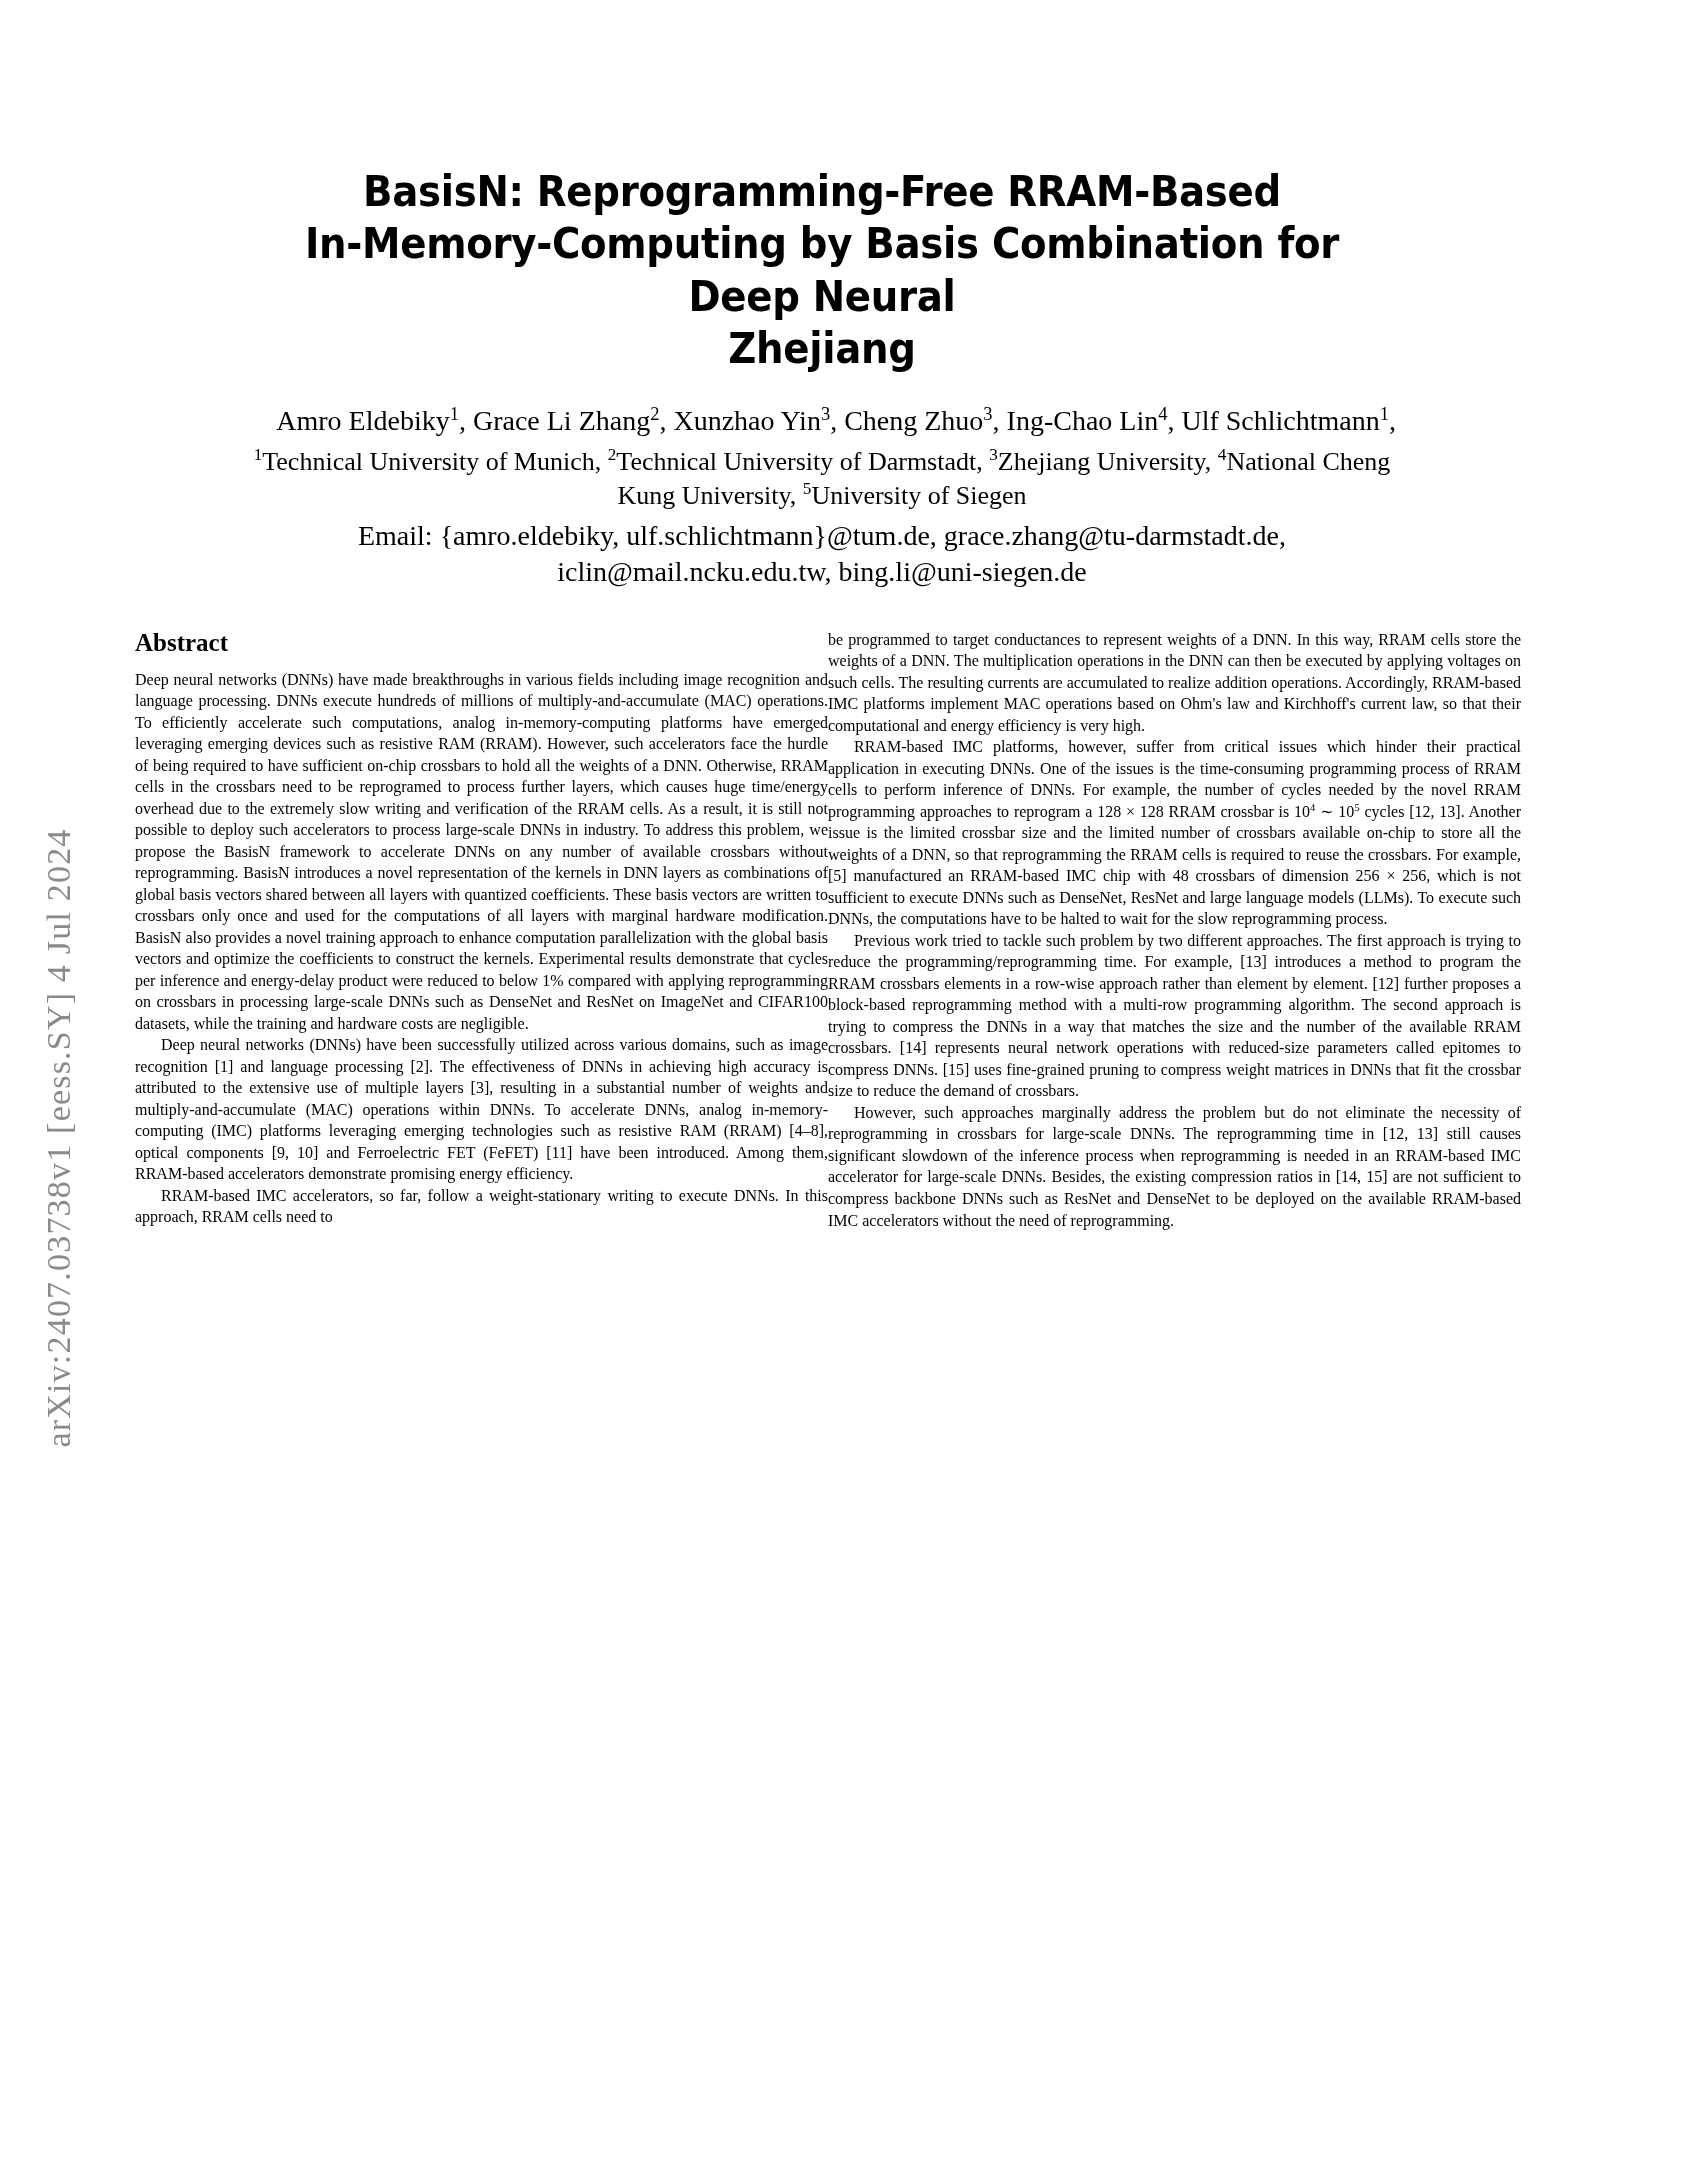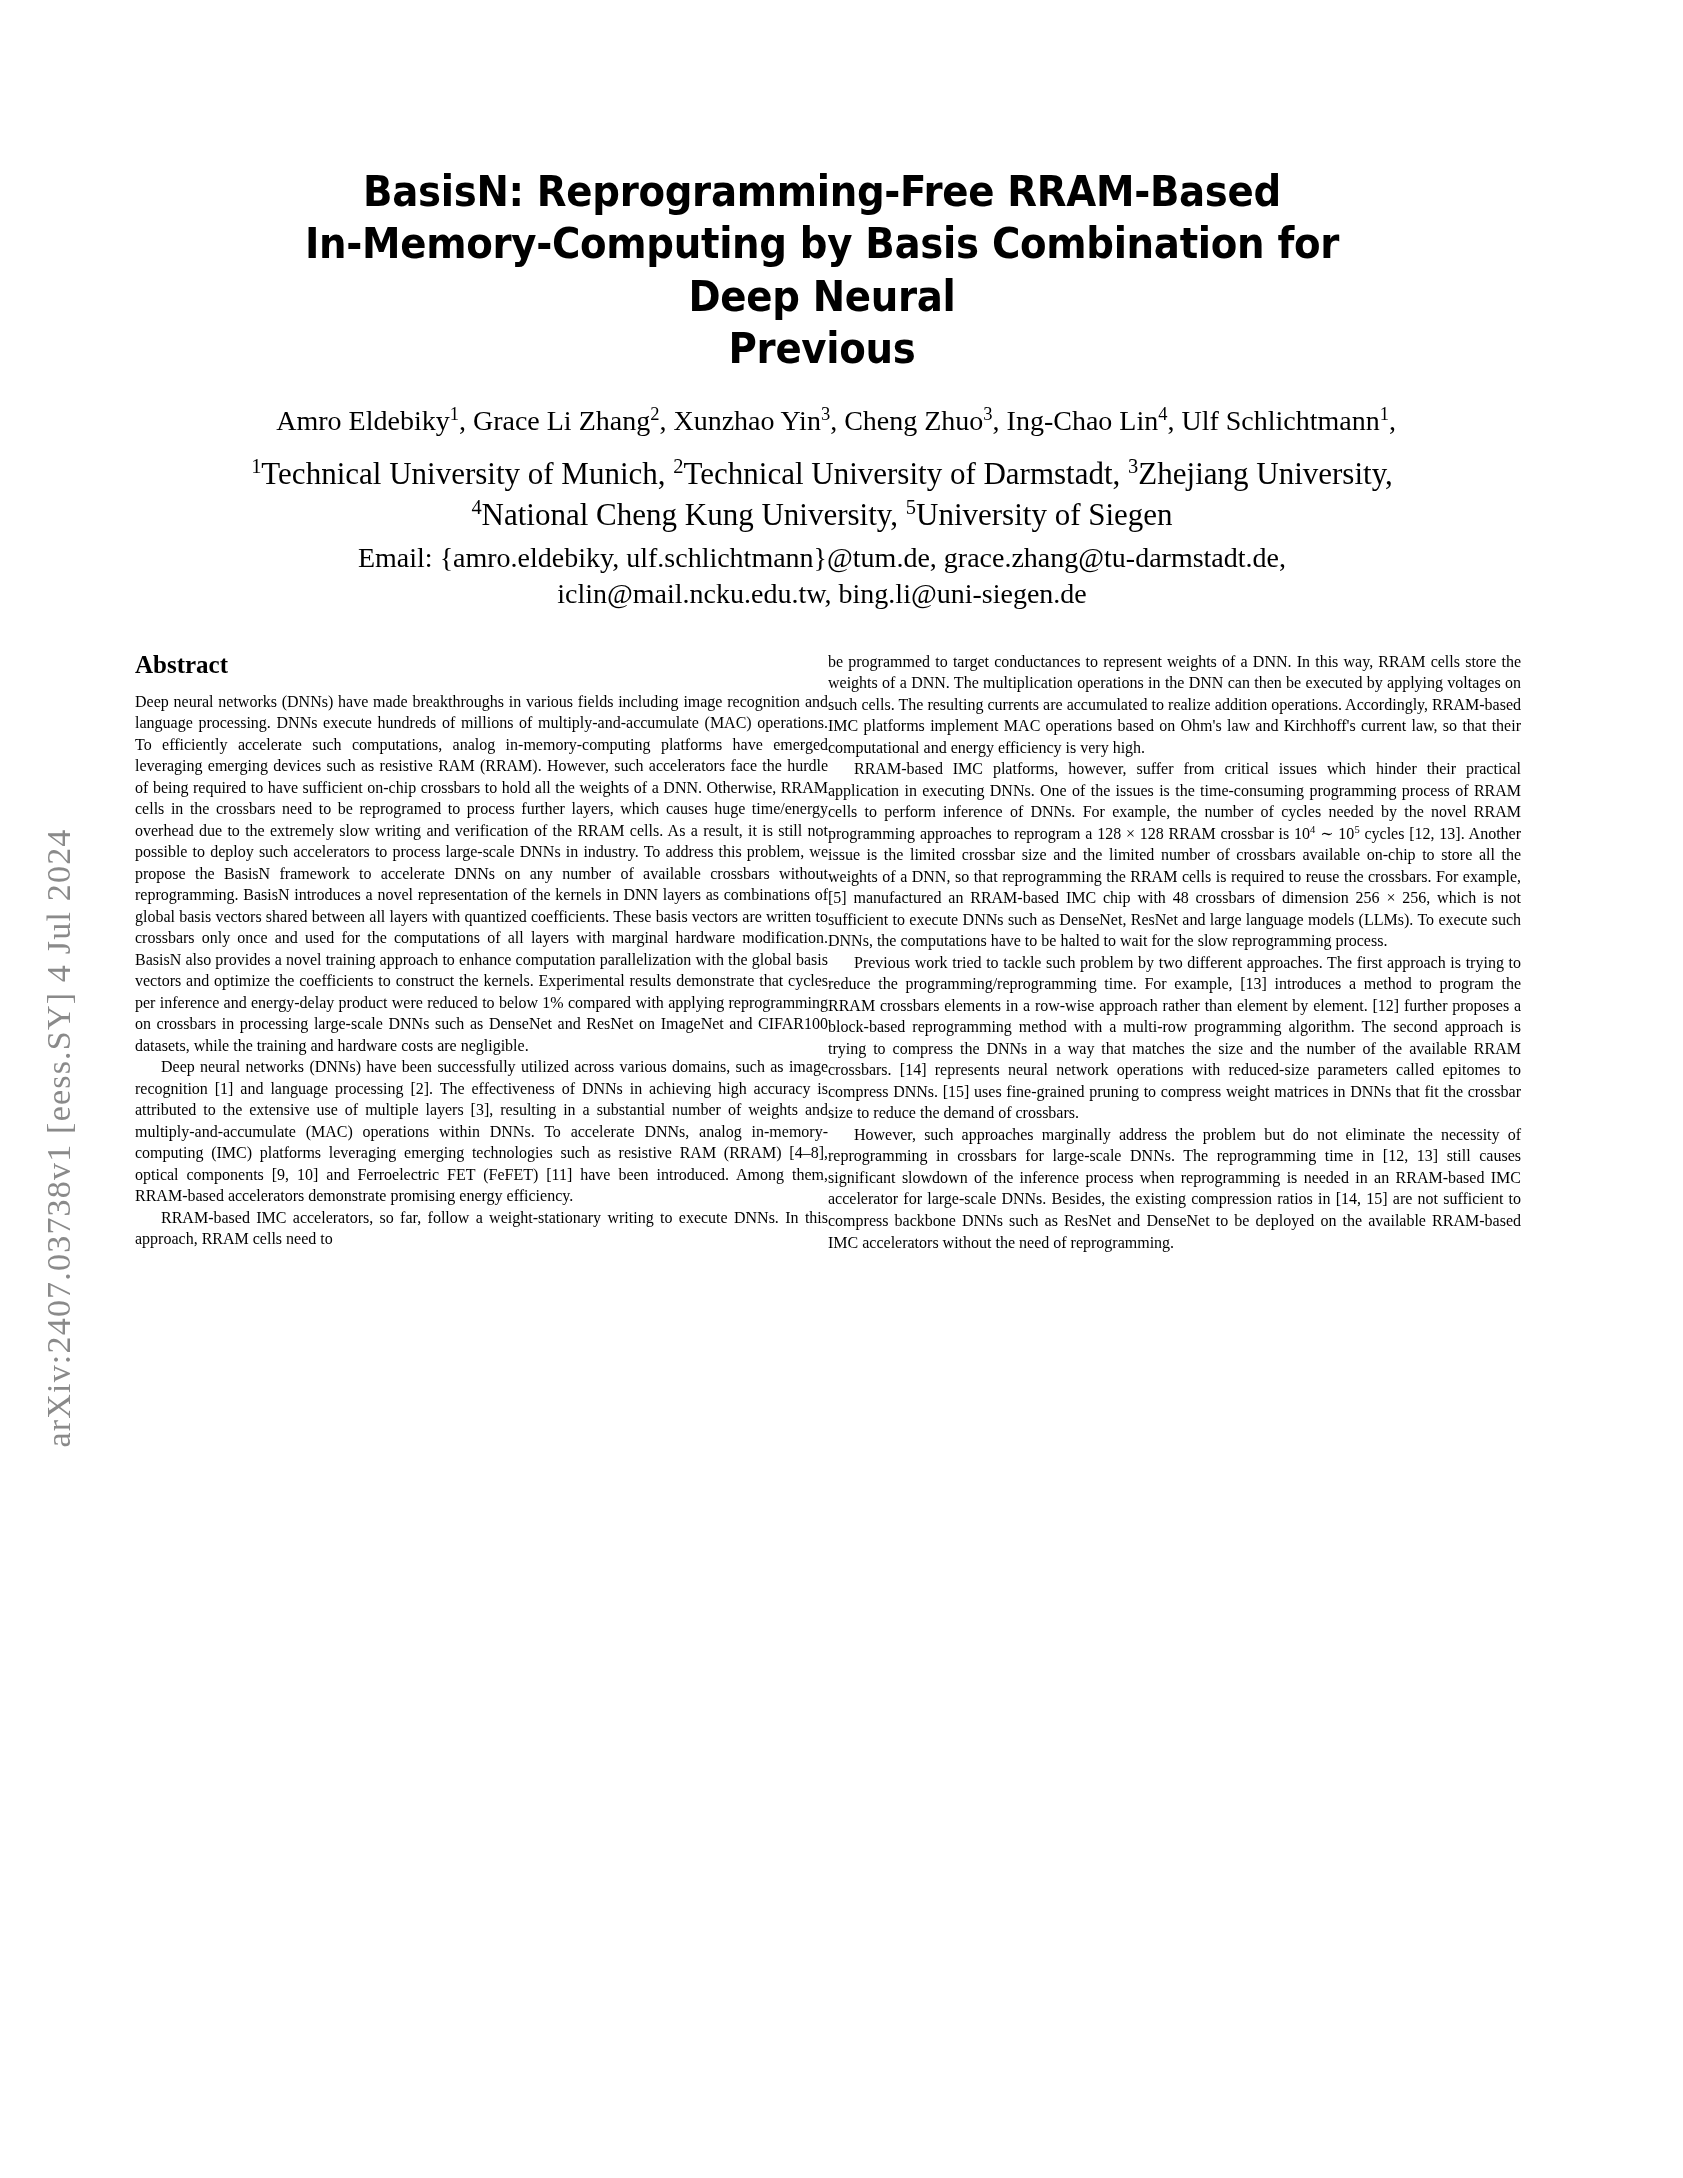"Previous" span { text: Previous -> Zhejiang }
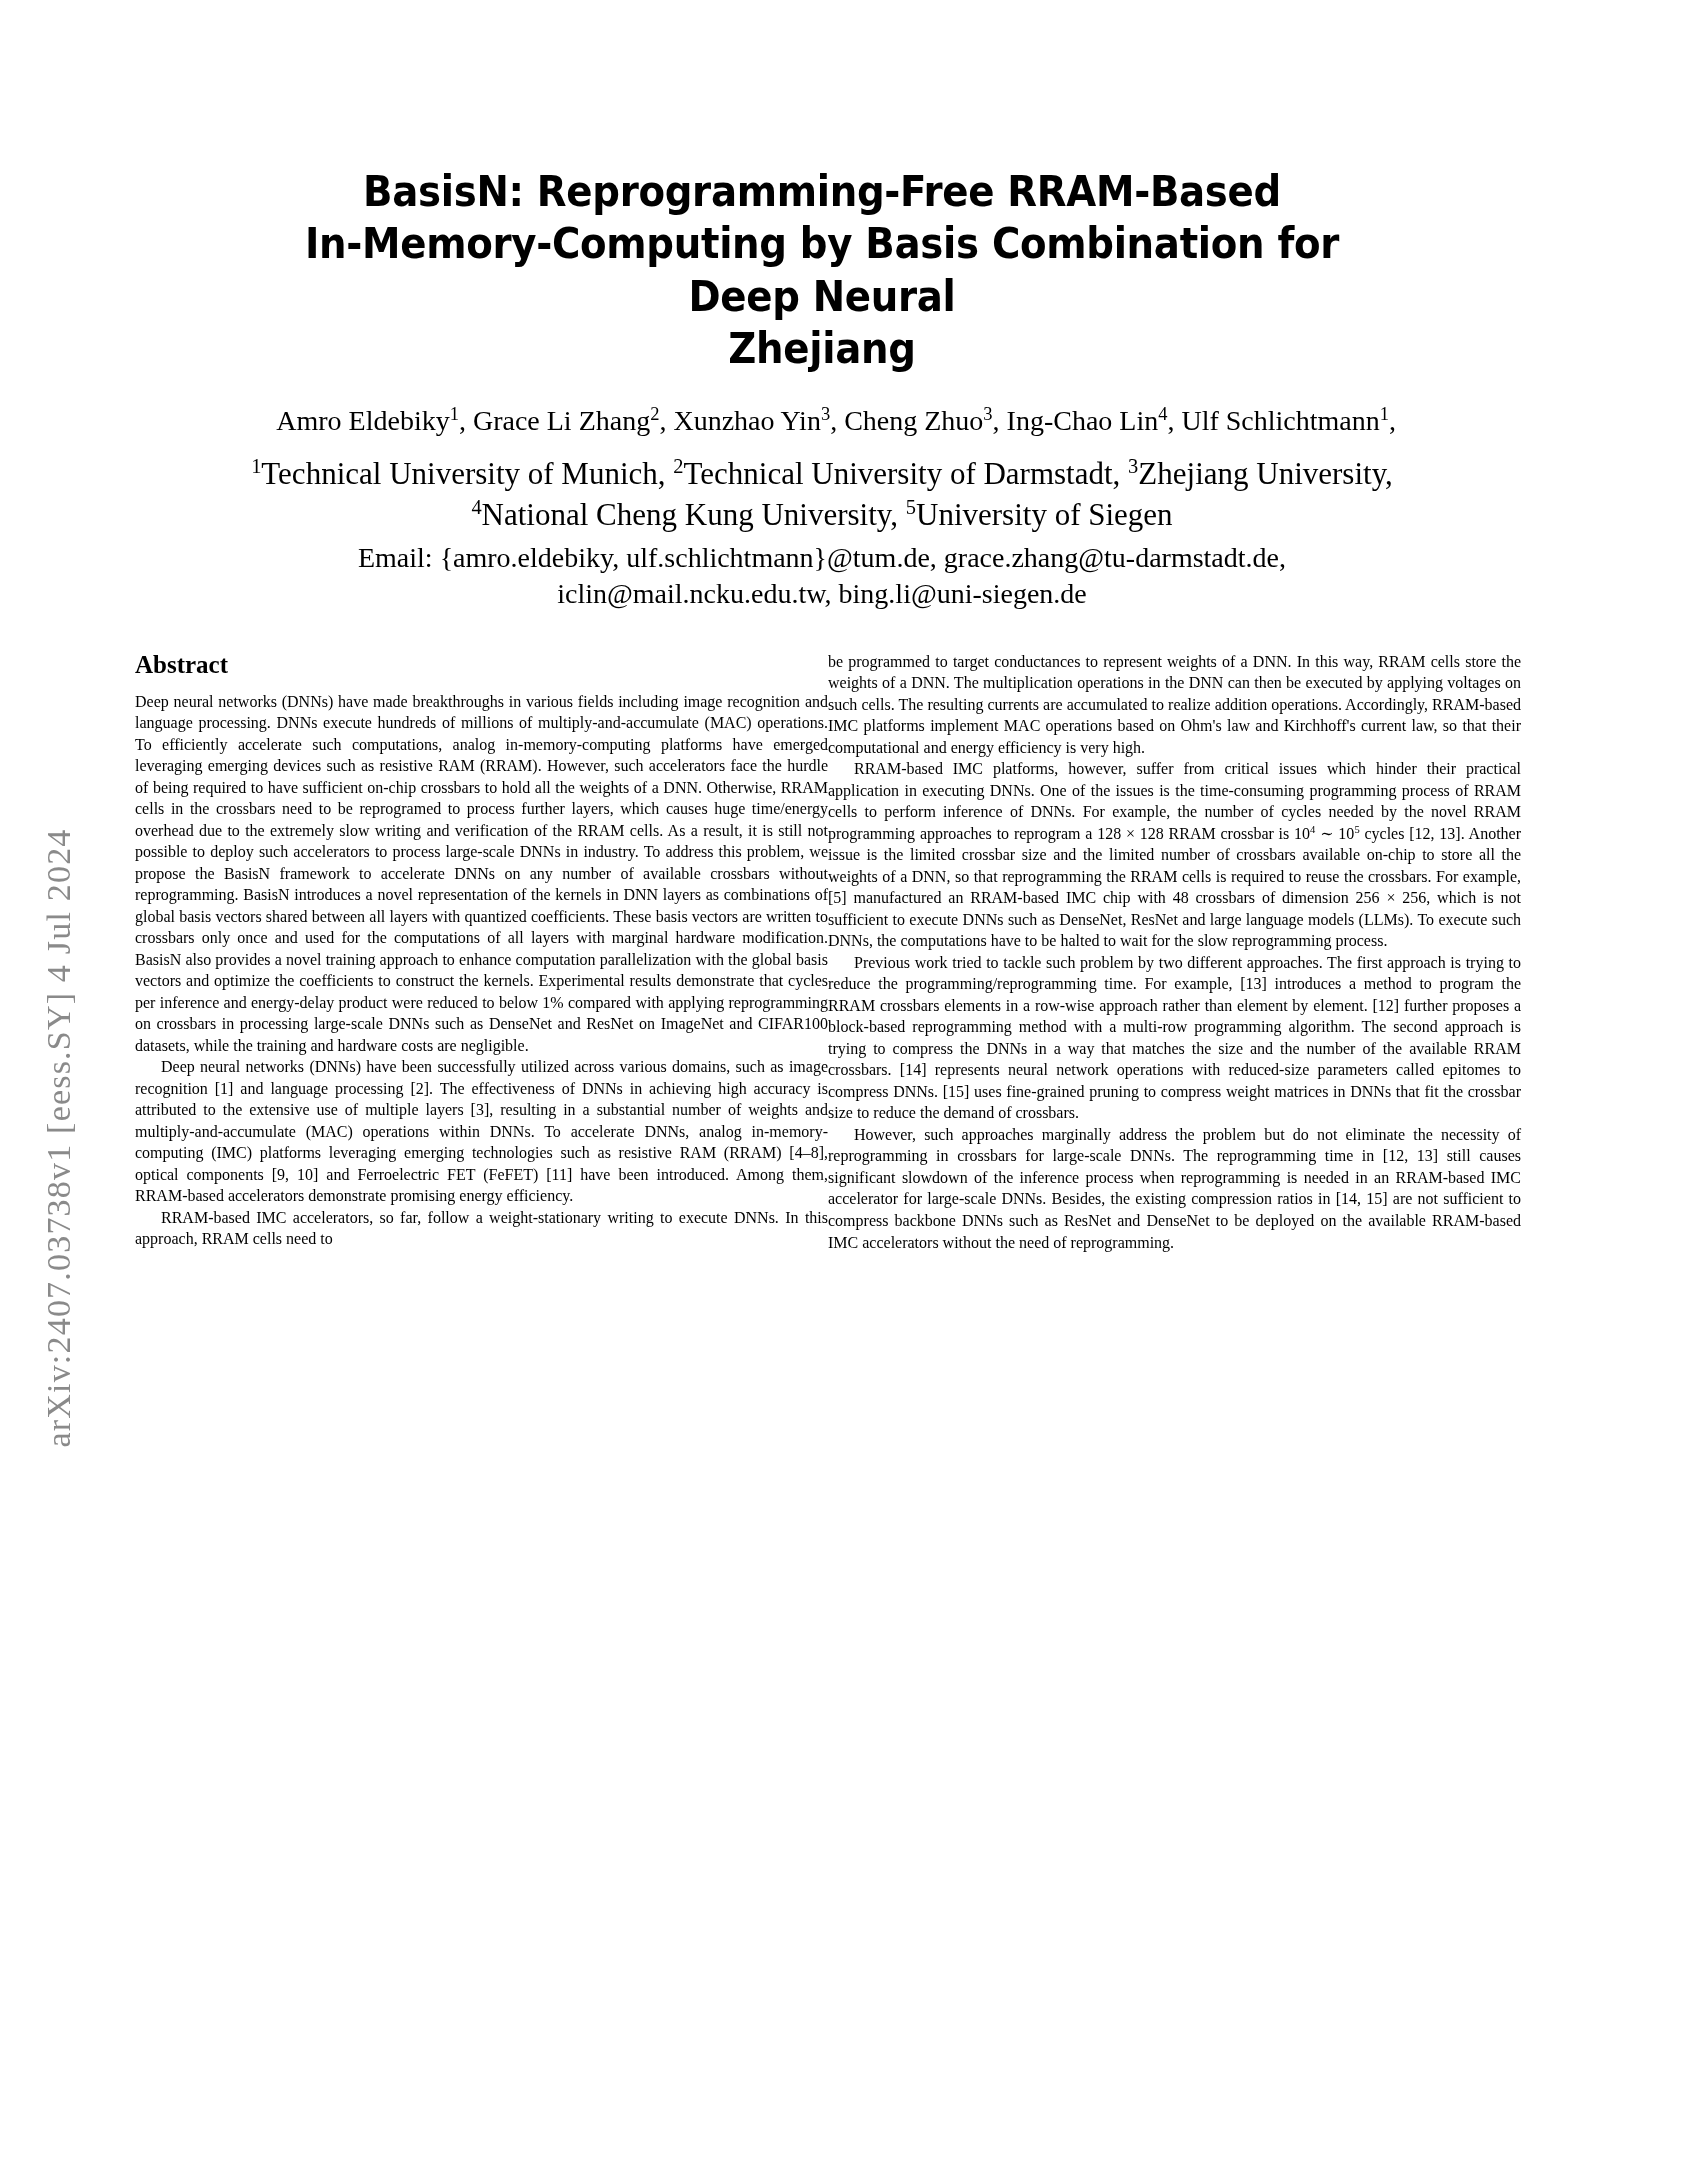"1Technical University of Munich," #affil-block { font-size: 31px -> 26px; margin-top: 15px -> 6px }
